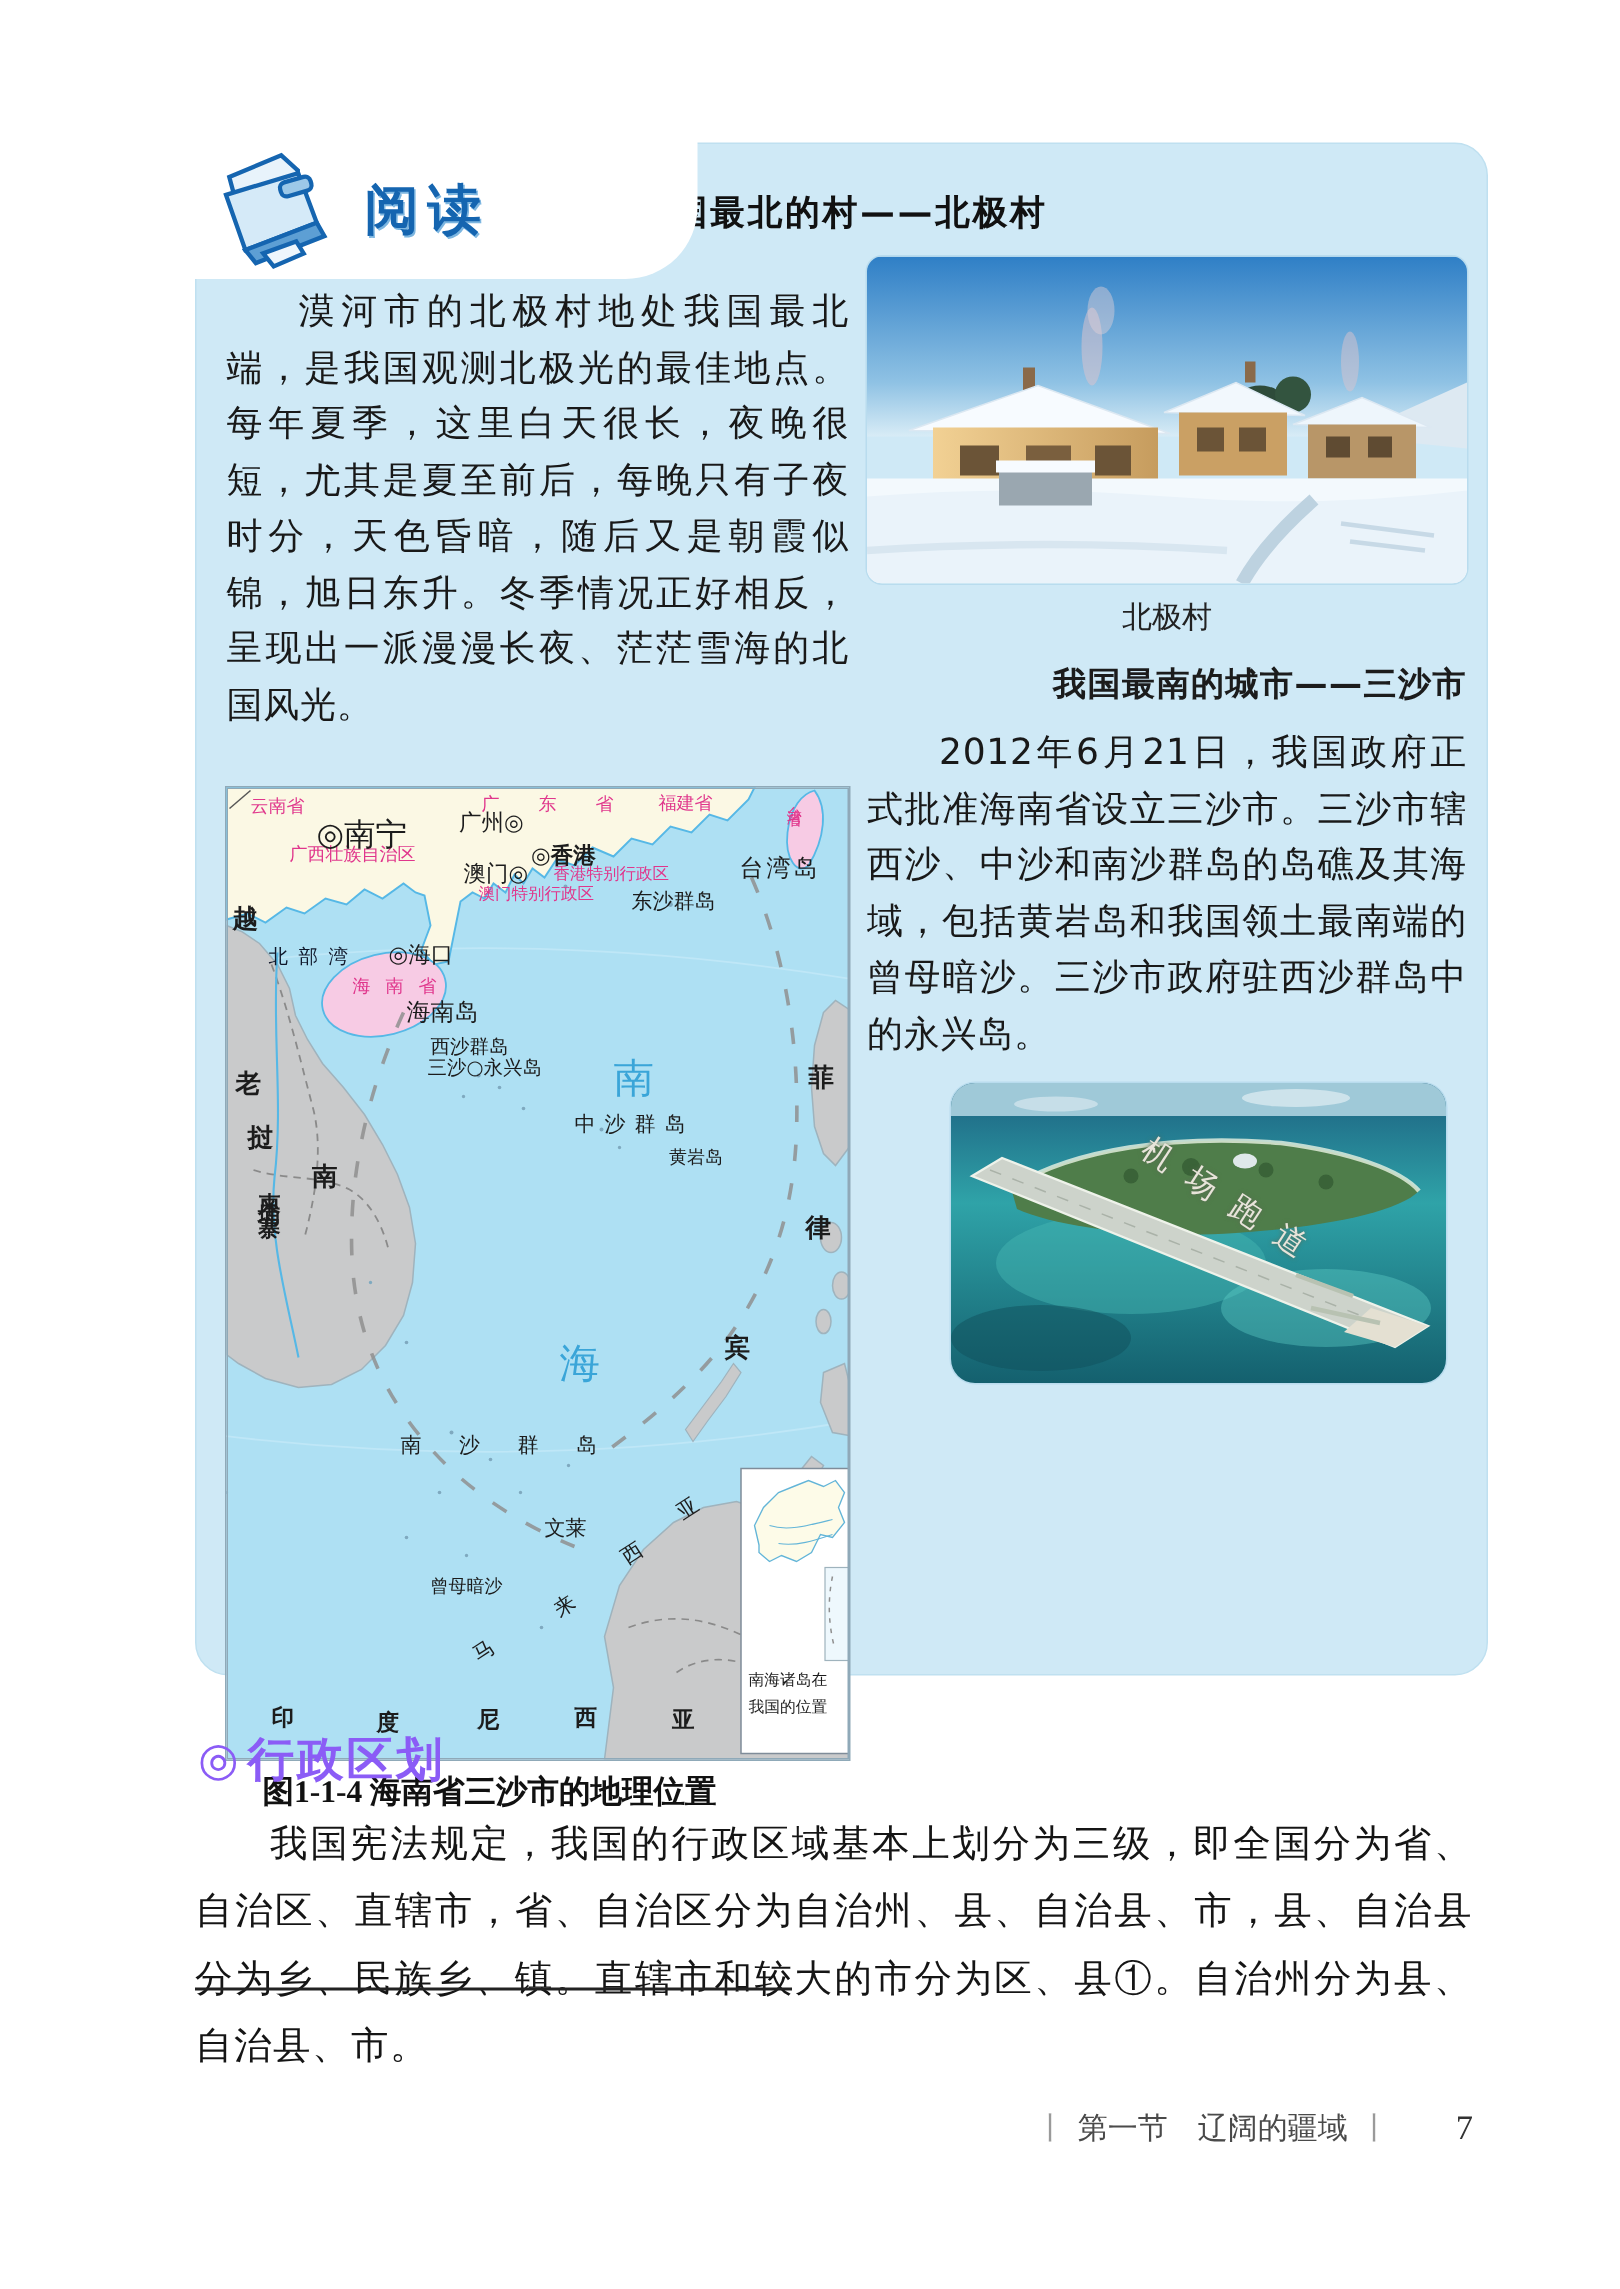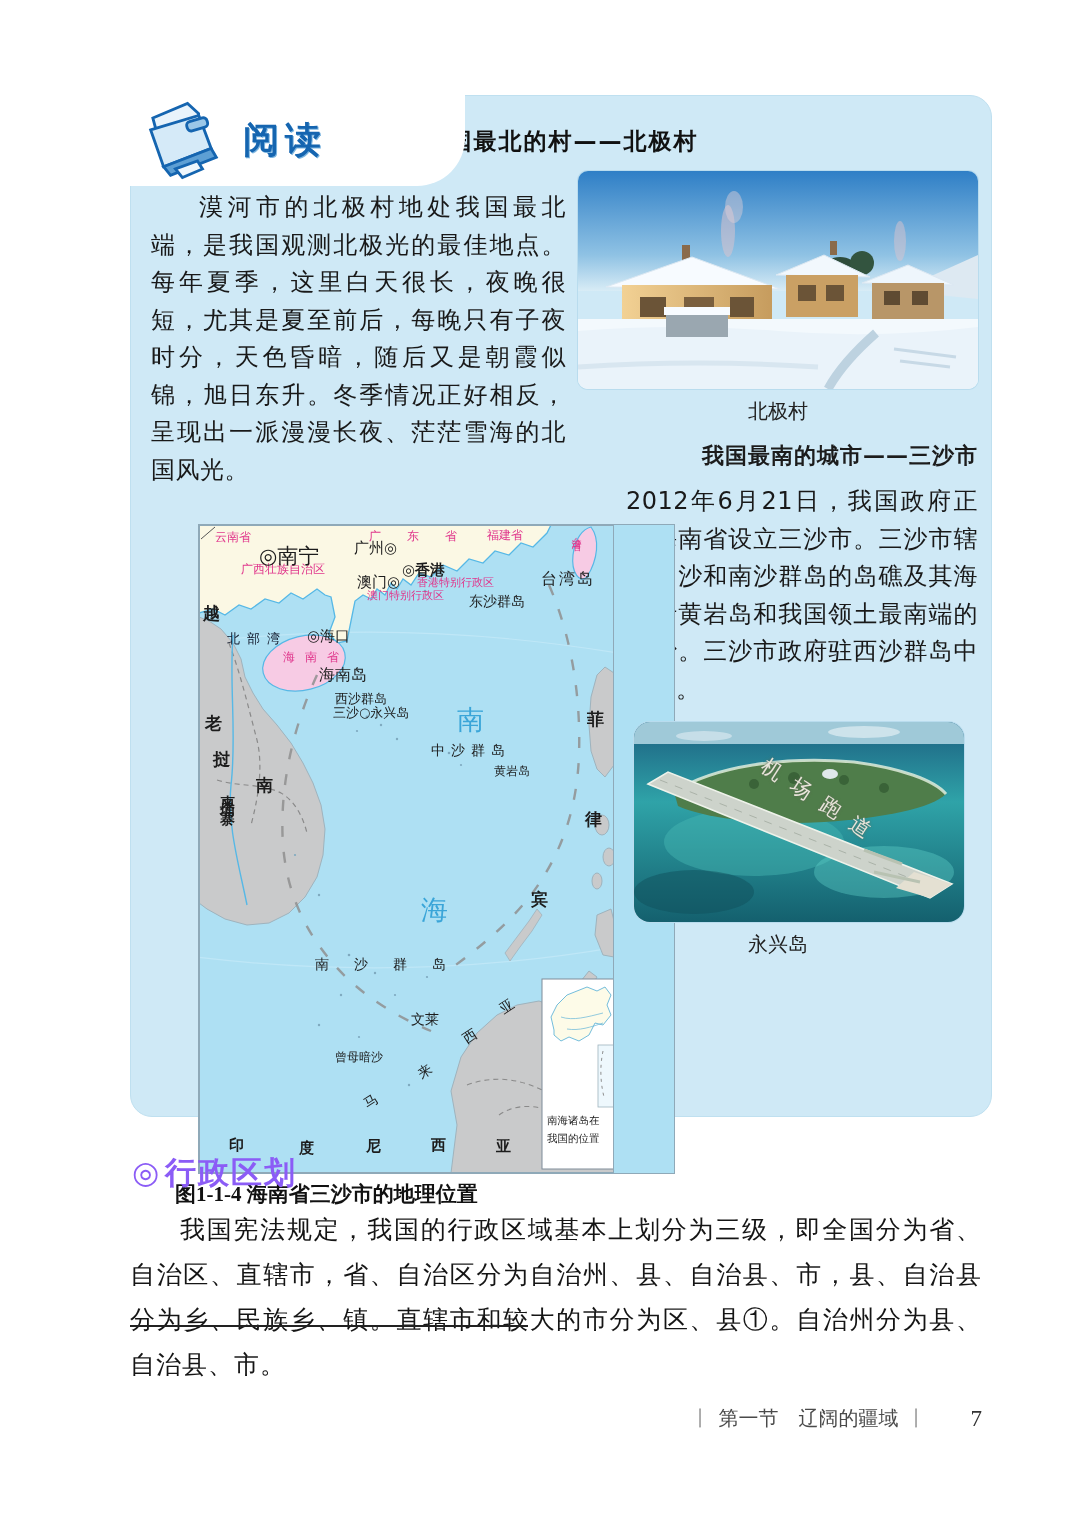"云南省" .mapwrap { margin-left: 48px -> none; width: 475px -> 415px }
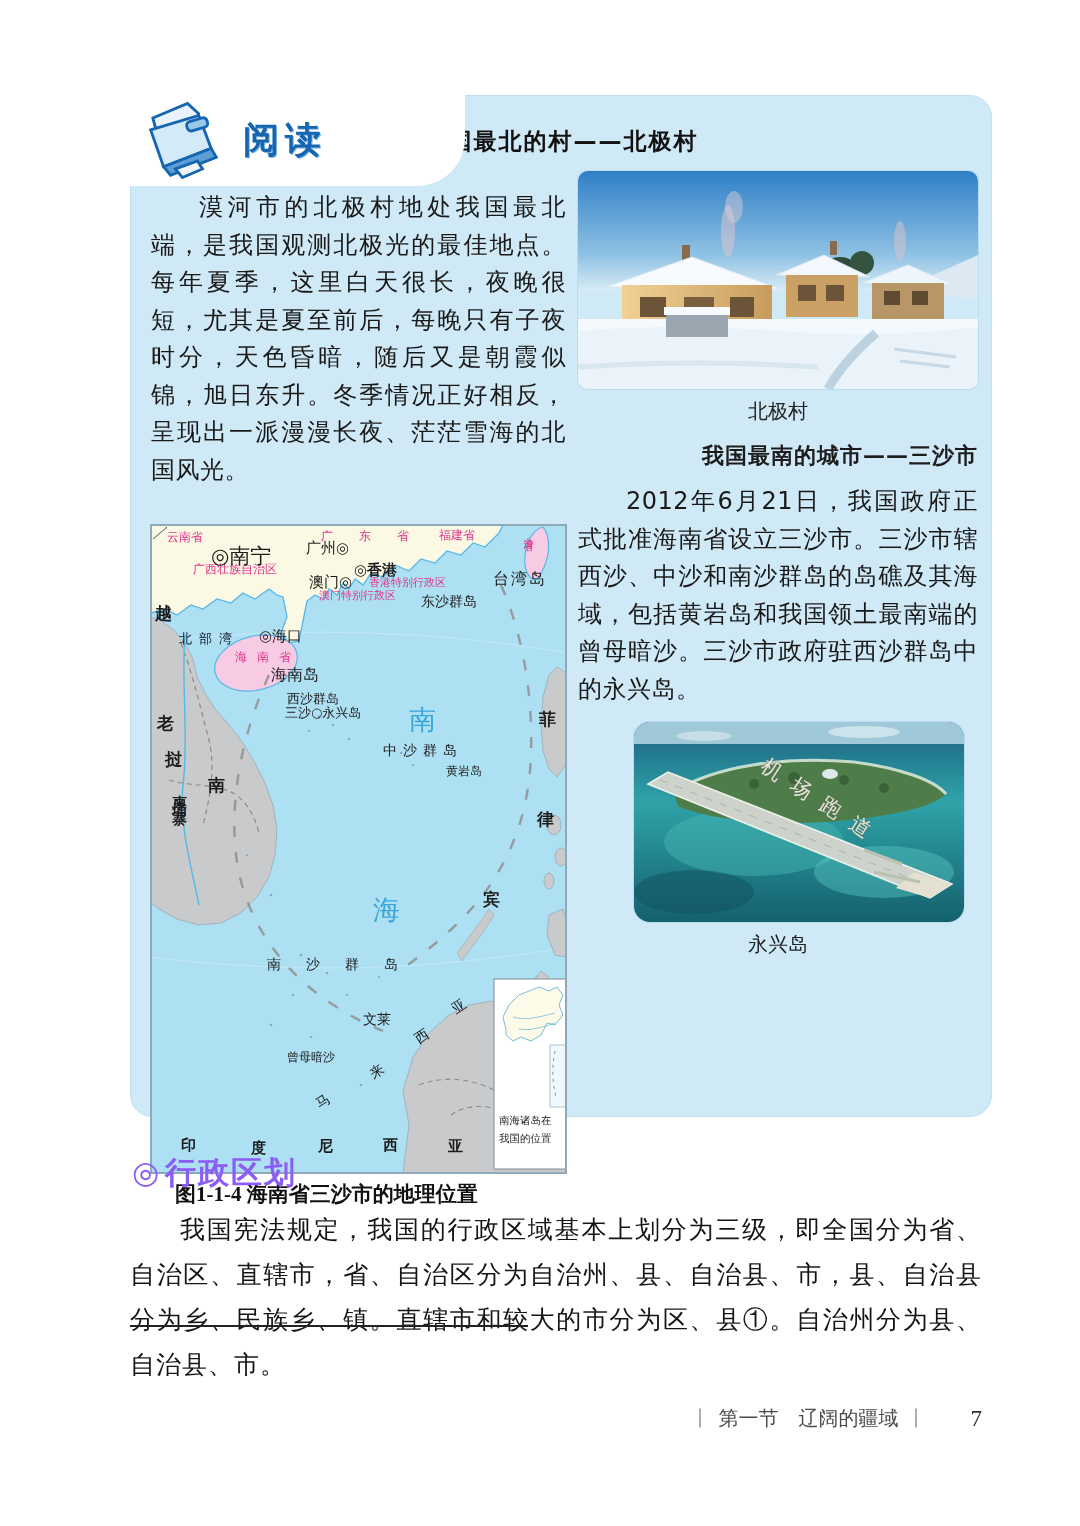"永兴岛" div.photo-cap { html: <div>永兴岛</div> -> none }
